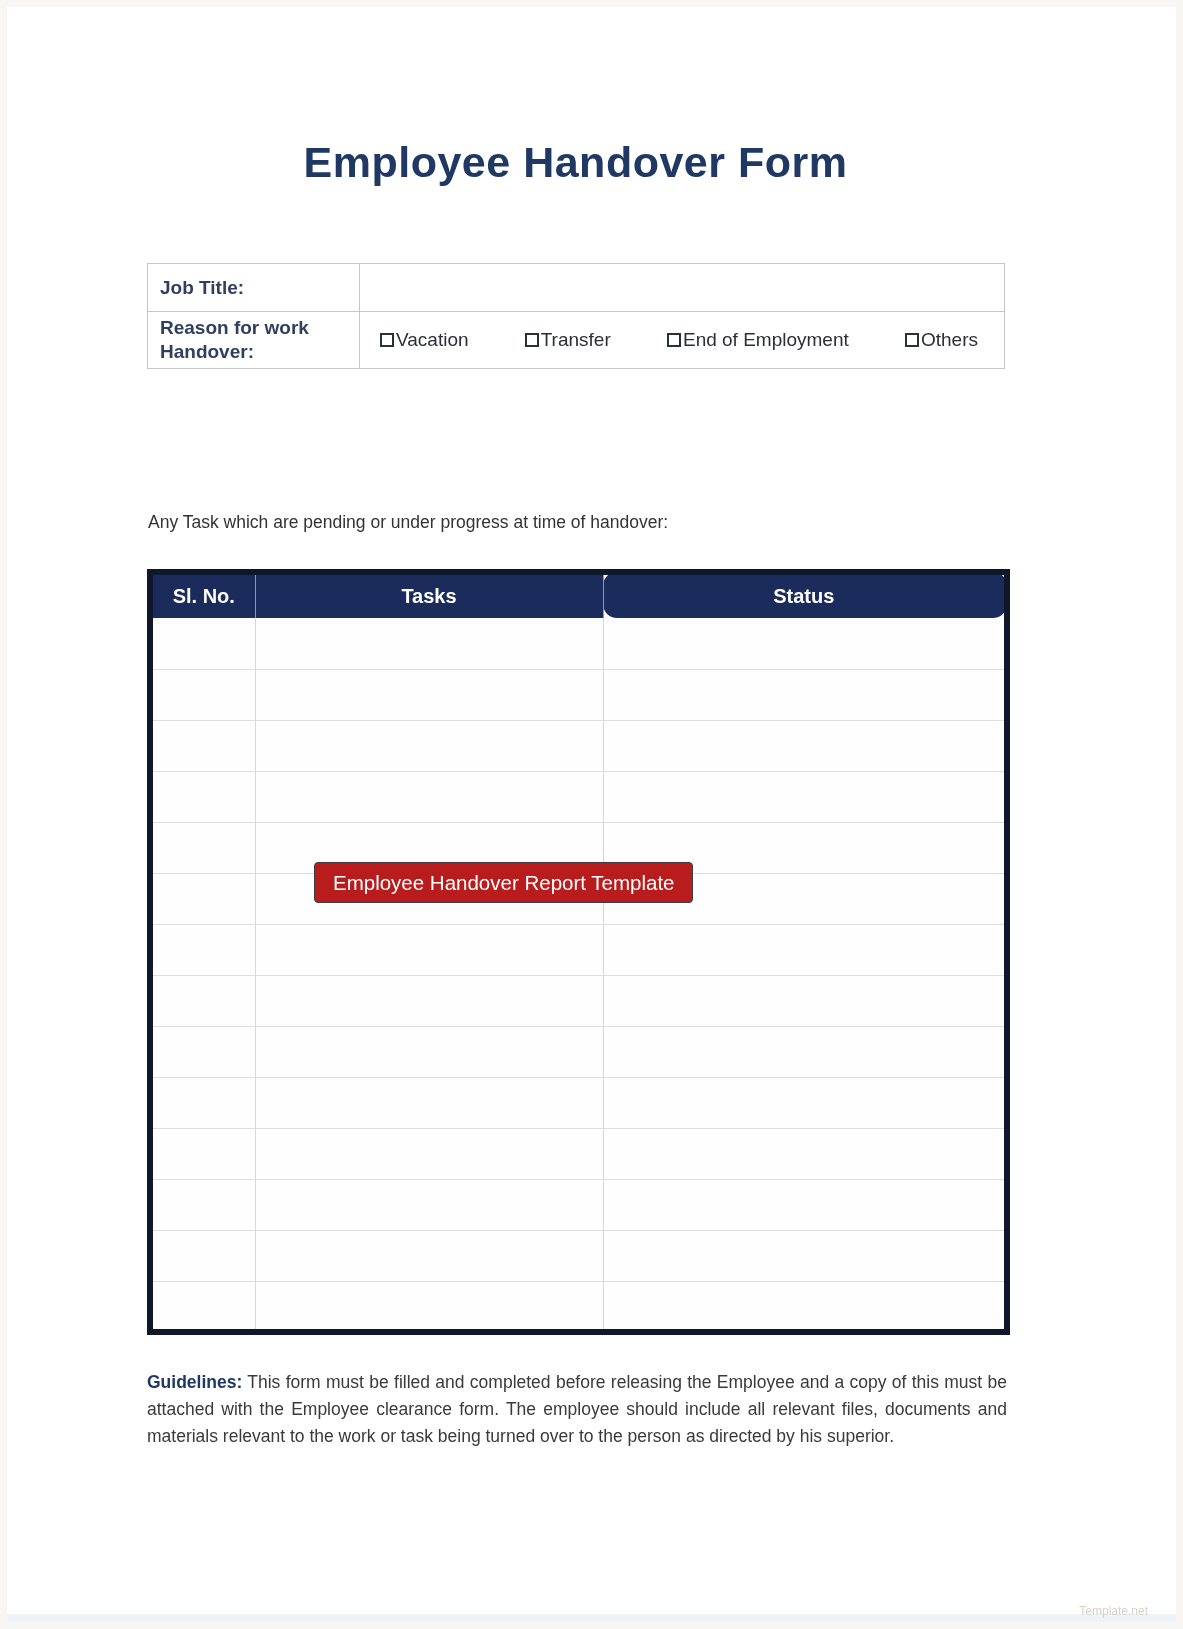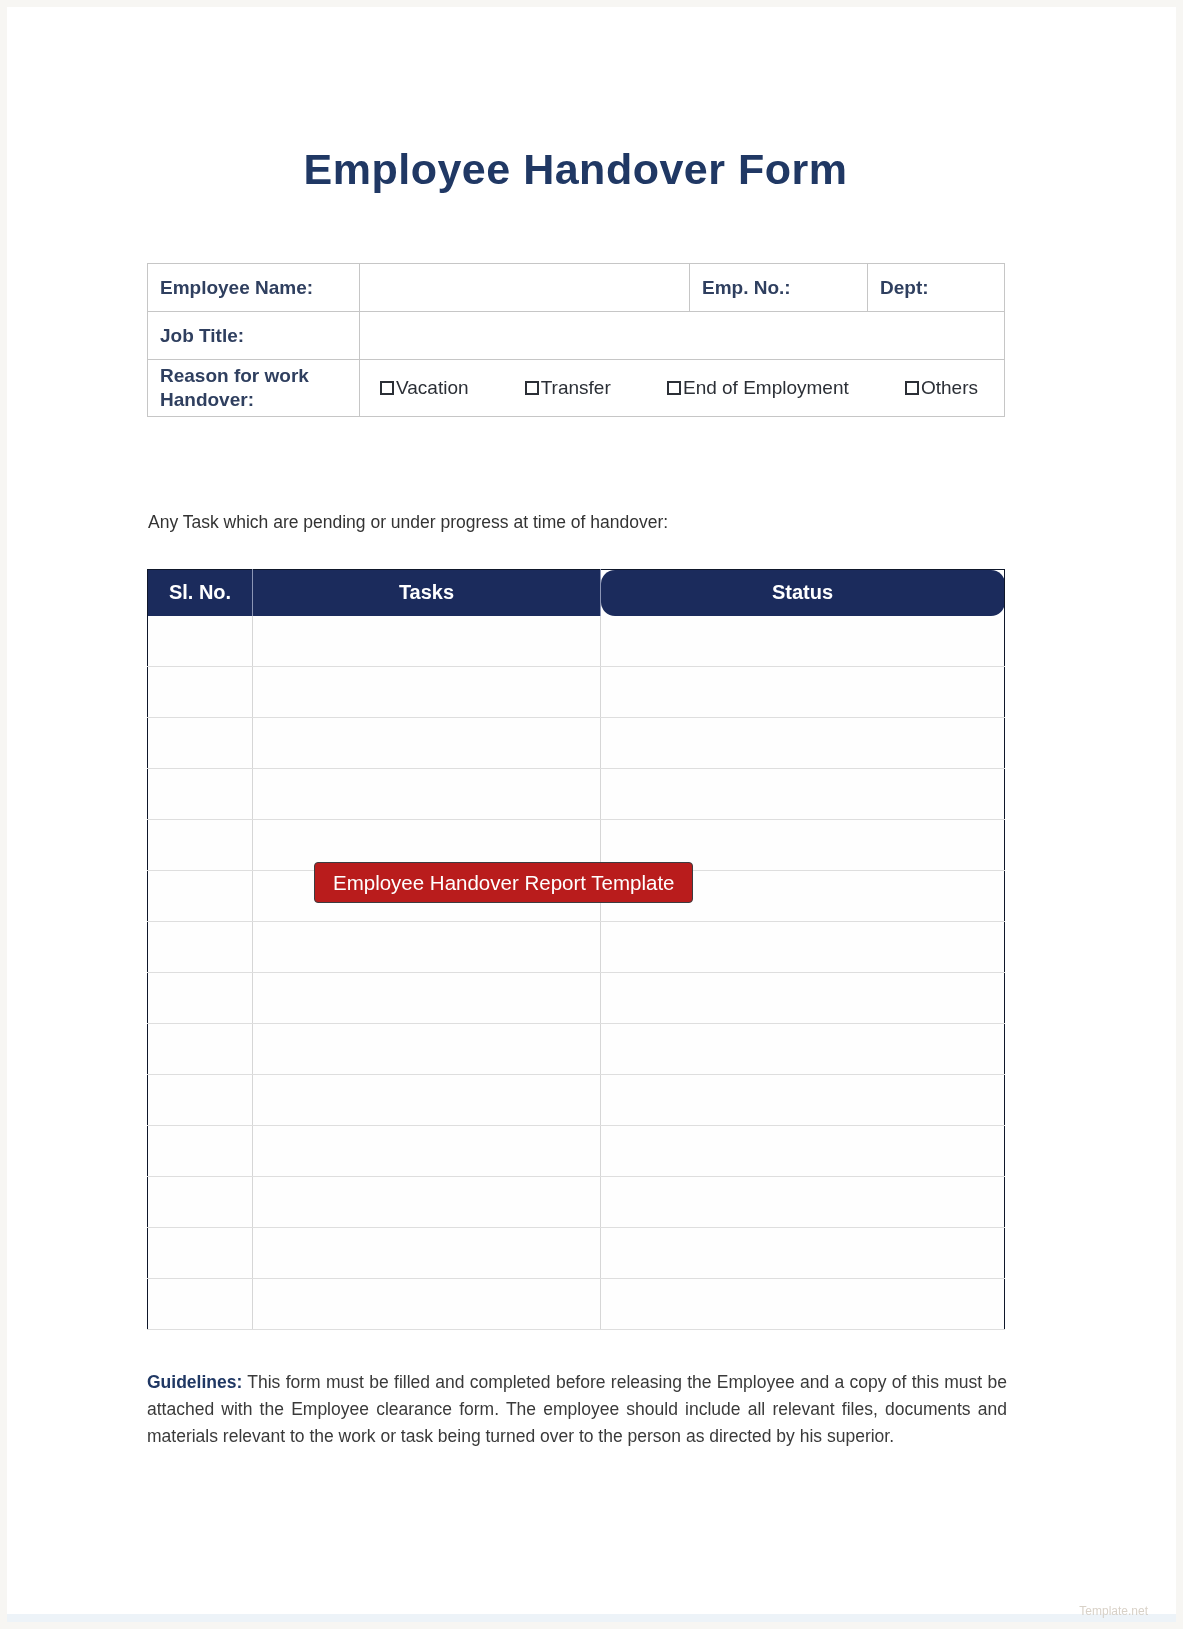"Employee Handover Form" .doc-title { top: 138px -> 131px }
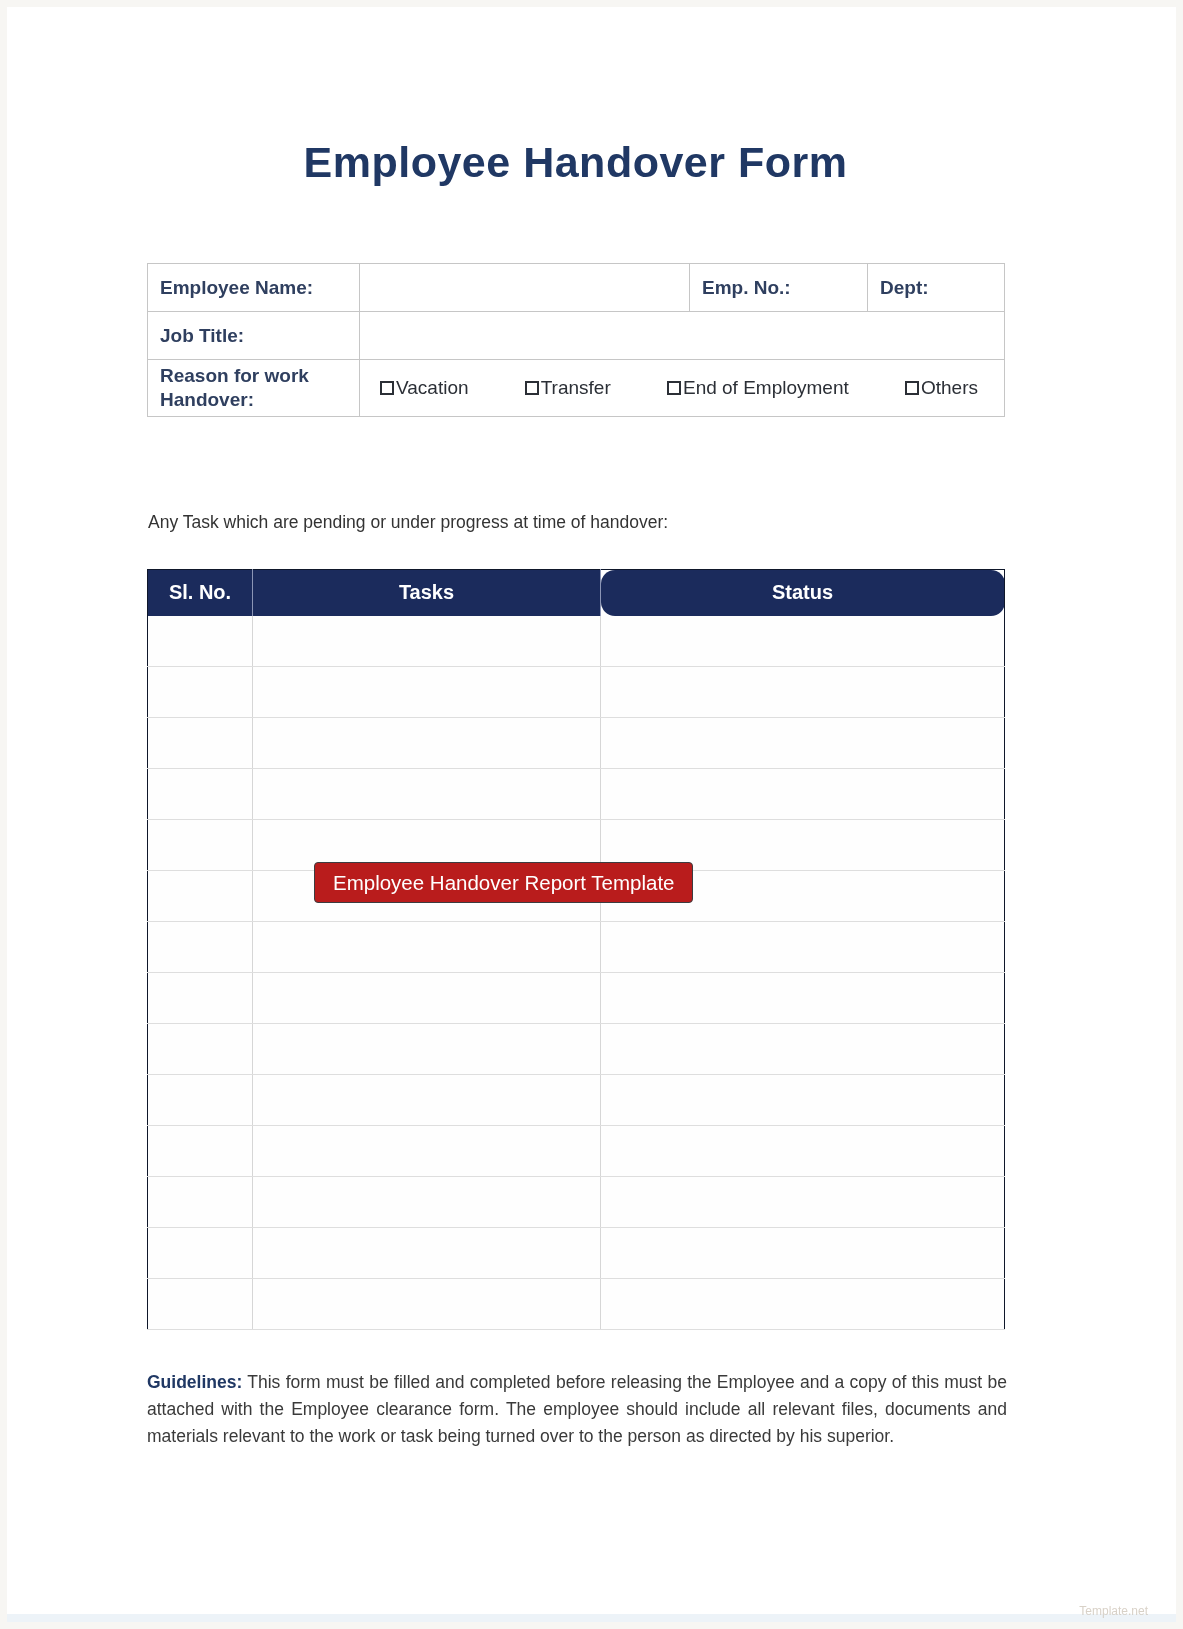"Employee Name:" tr { html: <tr> <td>Employee Name:</td> <td></td> <td>Emp. No.:</td> <td>Dept:</td> </tr> -> none }
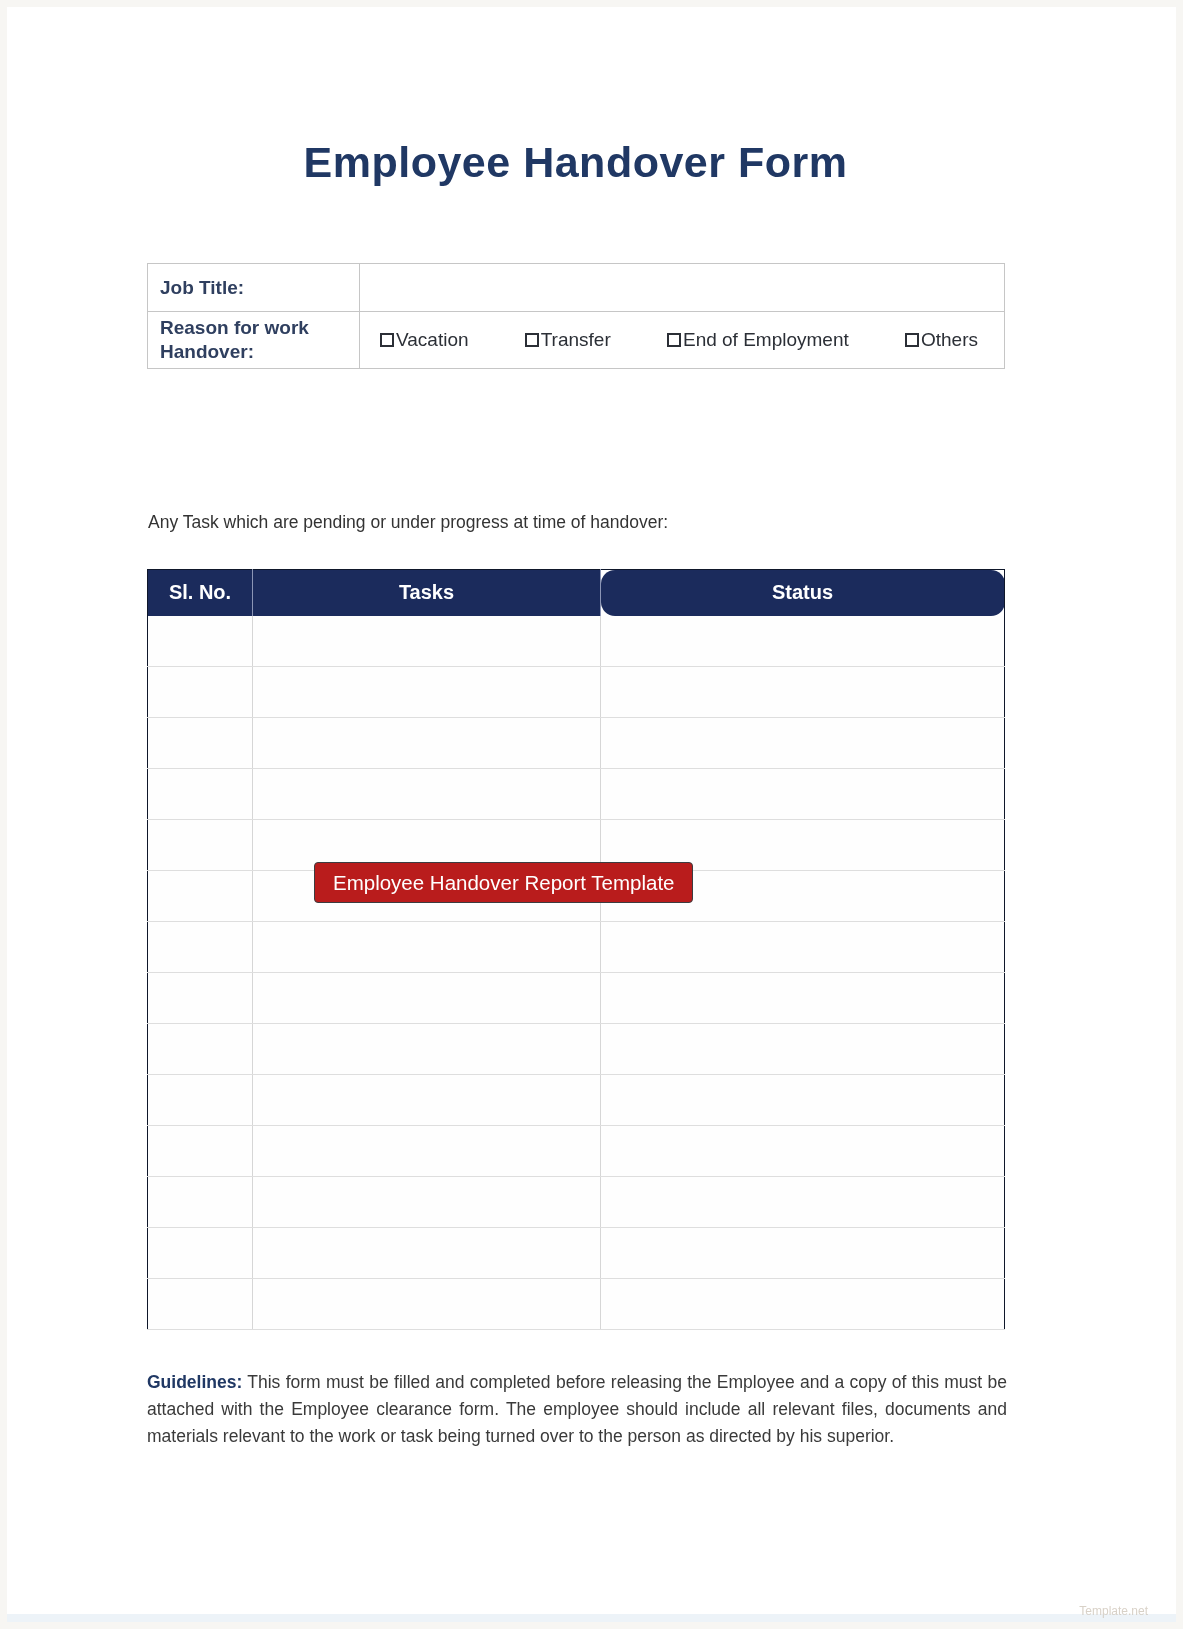"Sl. No." table.tasks-table { border: 1px solid #0f172a -> 6px solid #0f172a }
